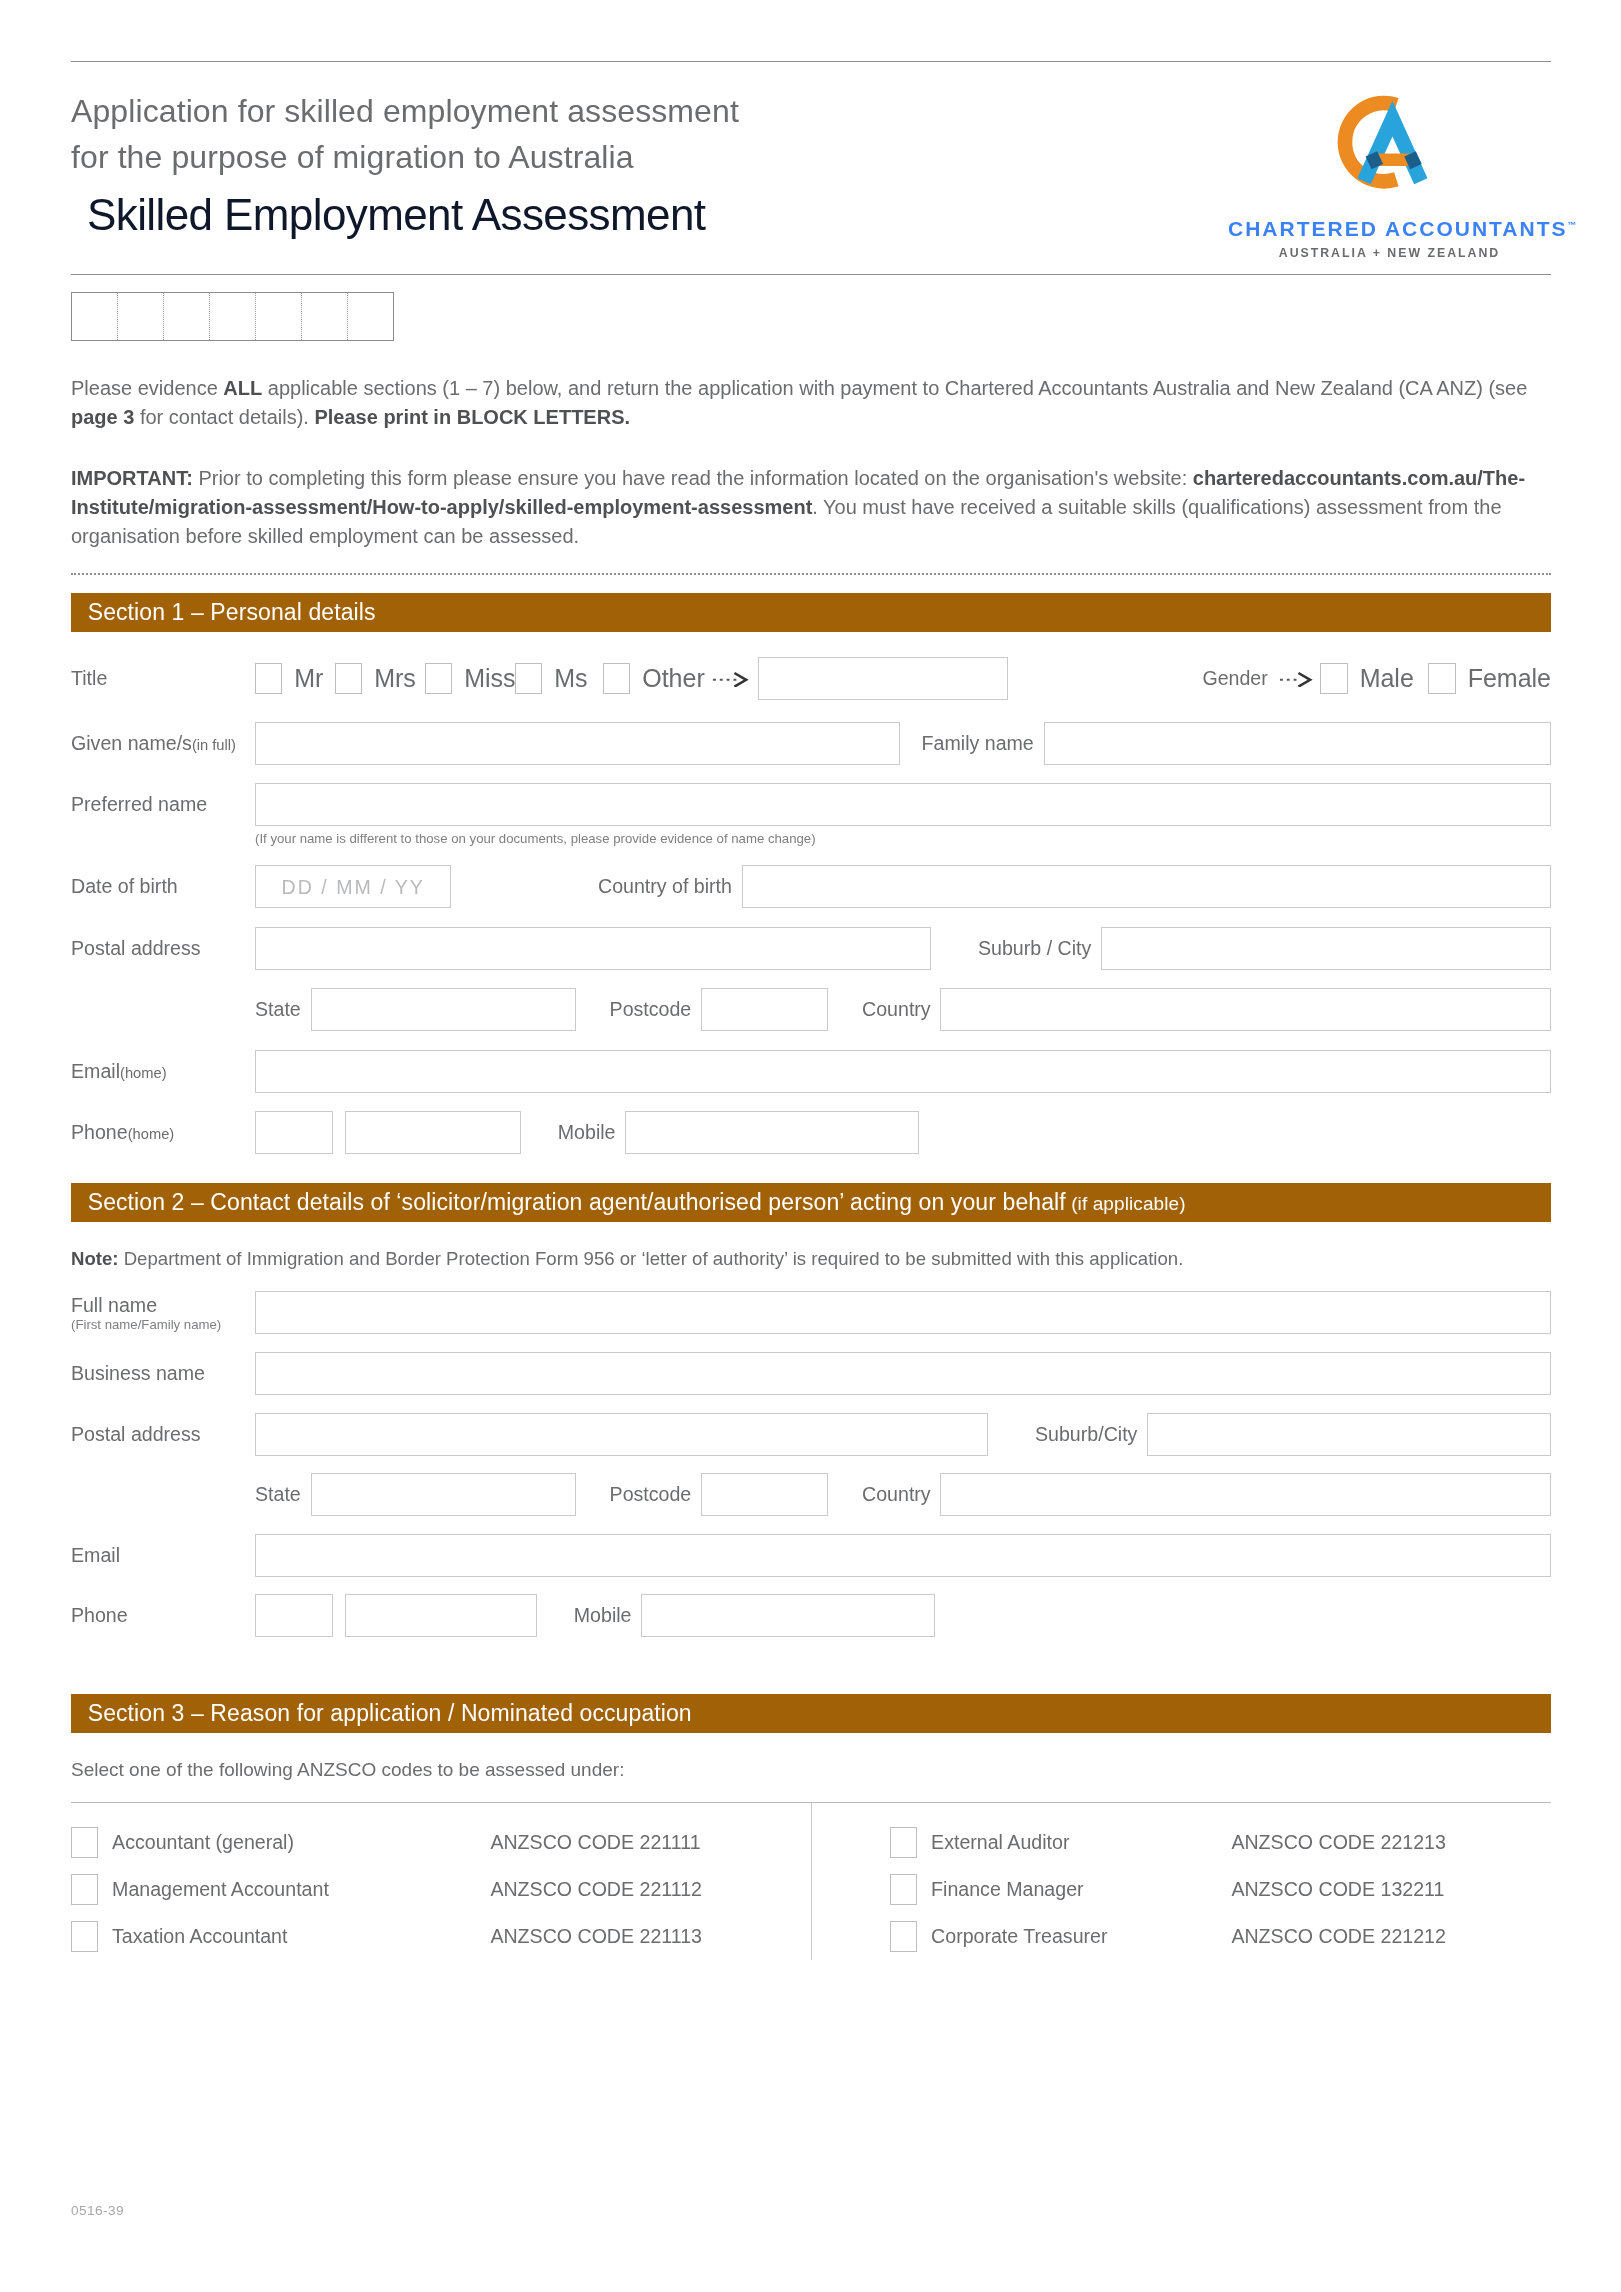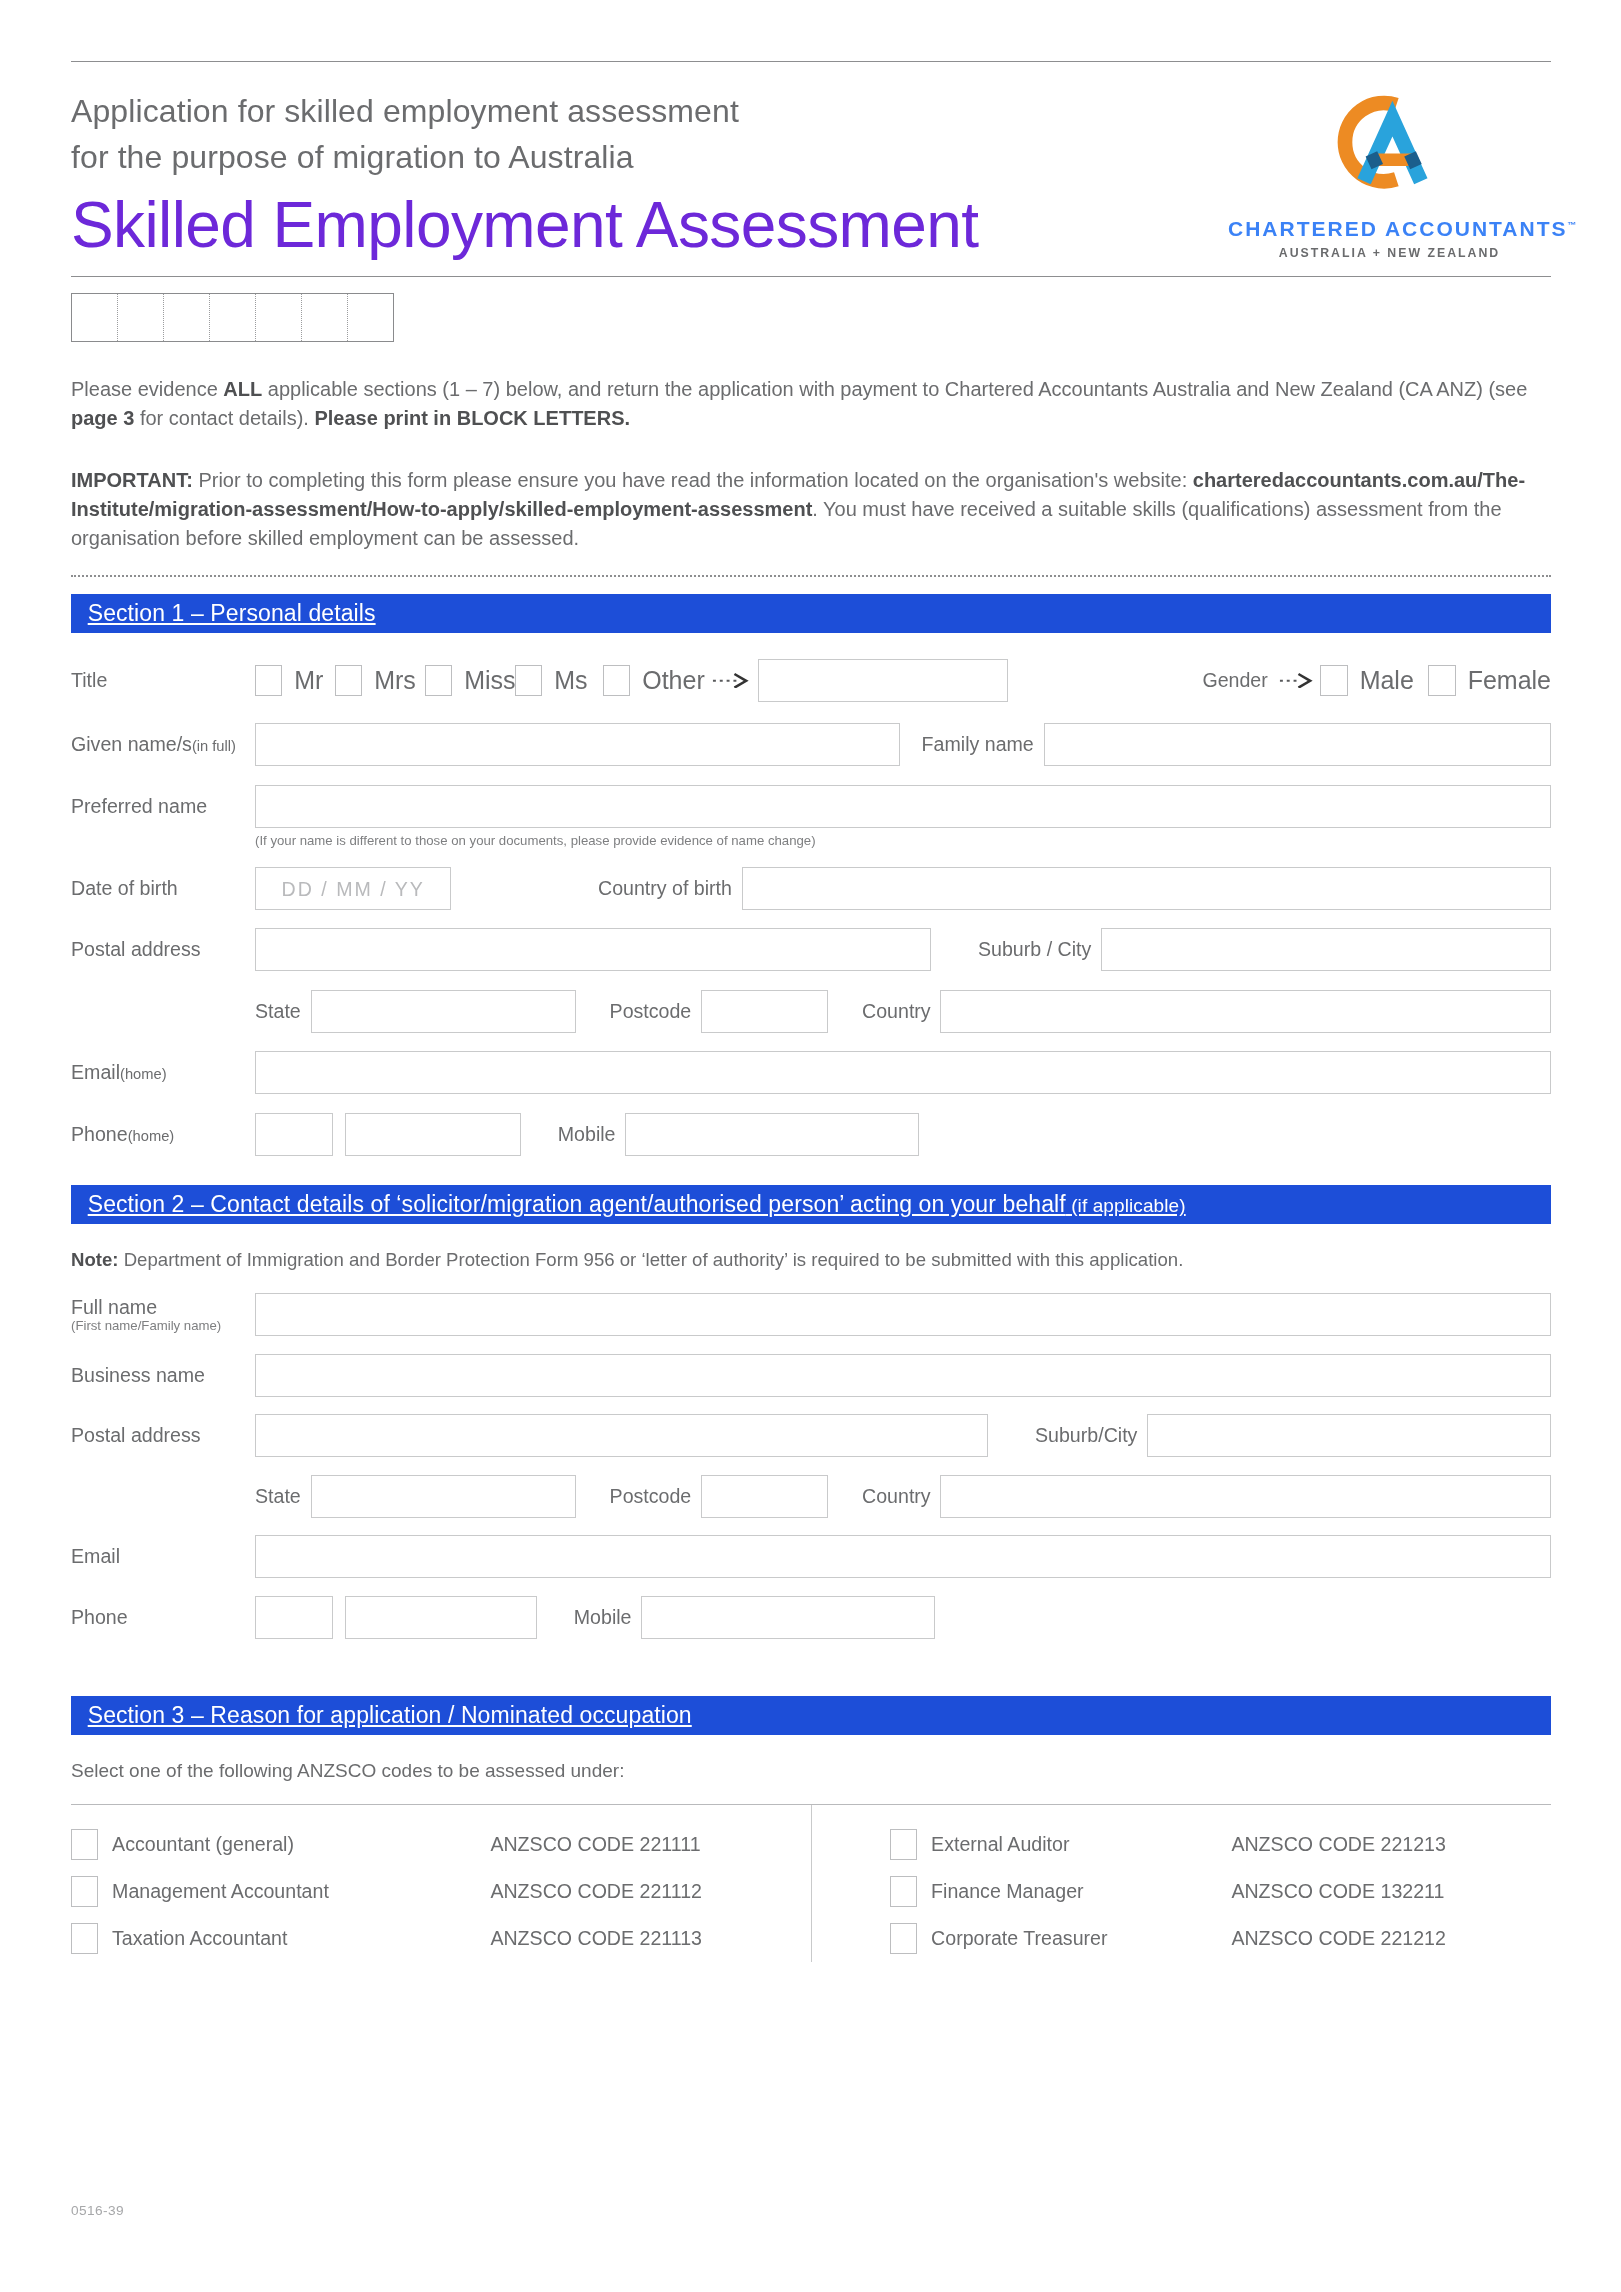"Skilled Employment Assessment" .main-title { color: #6d28d9 -> #0f172a; font-size: 64px -> 44px; margin-left: none -> 16px }
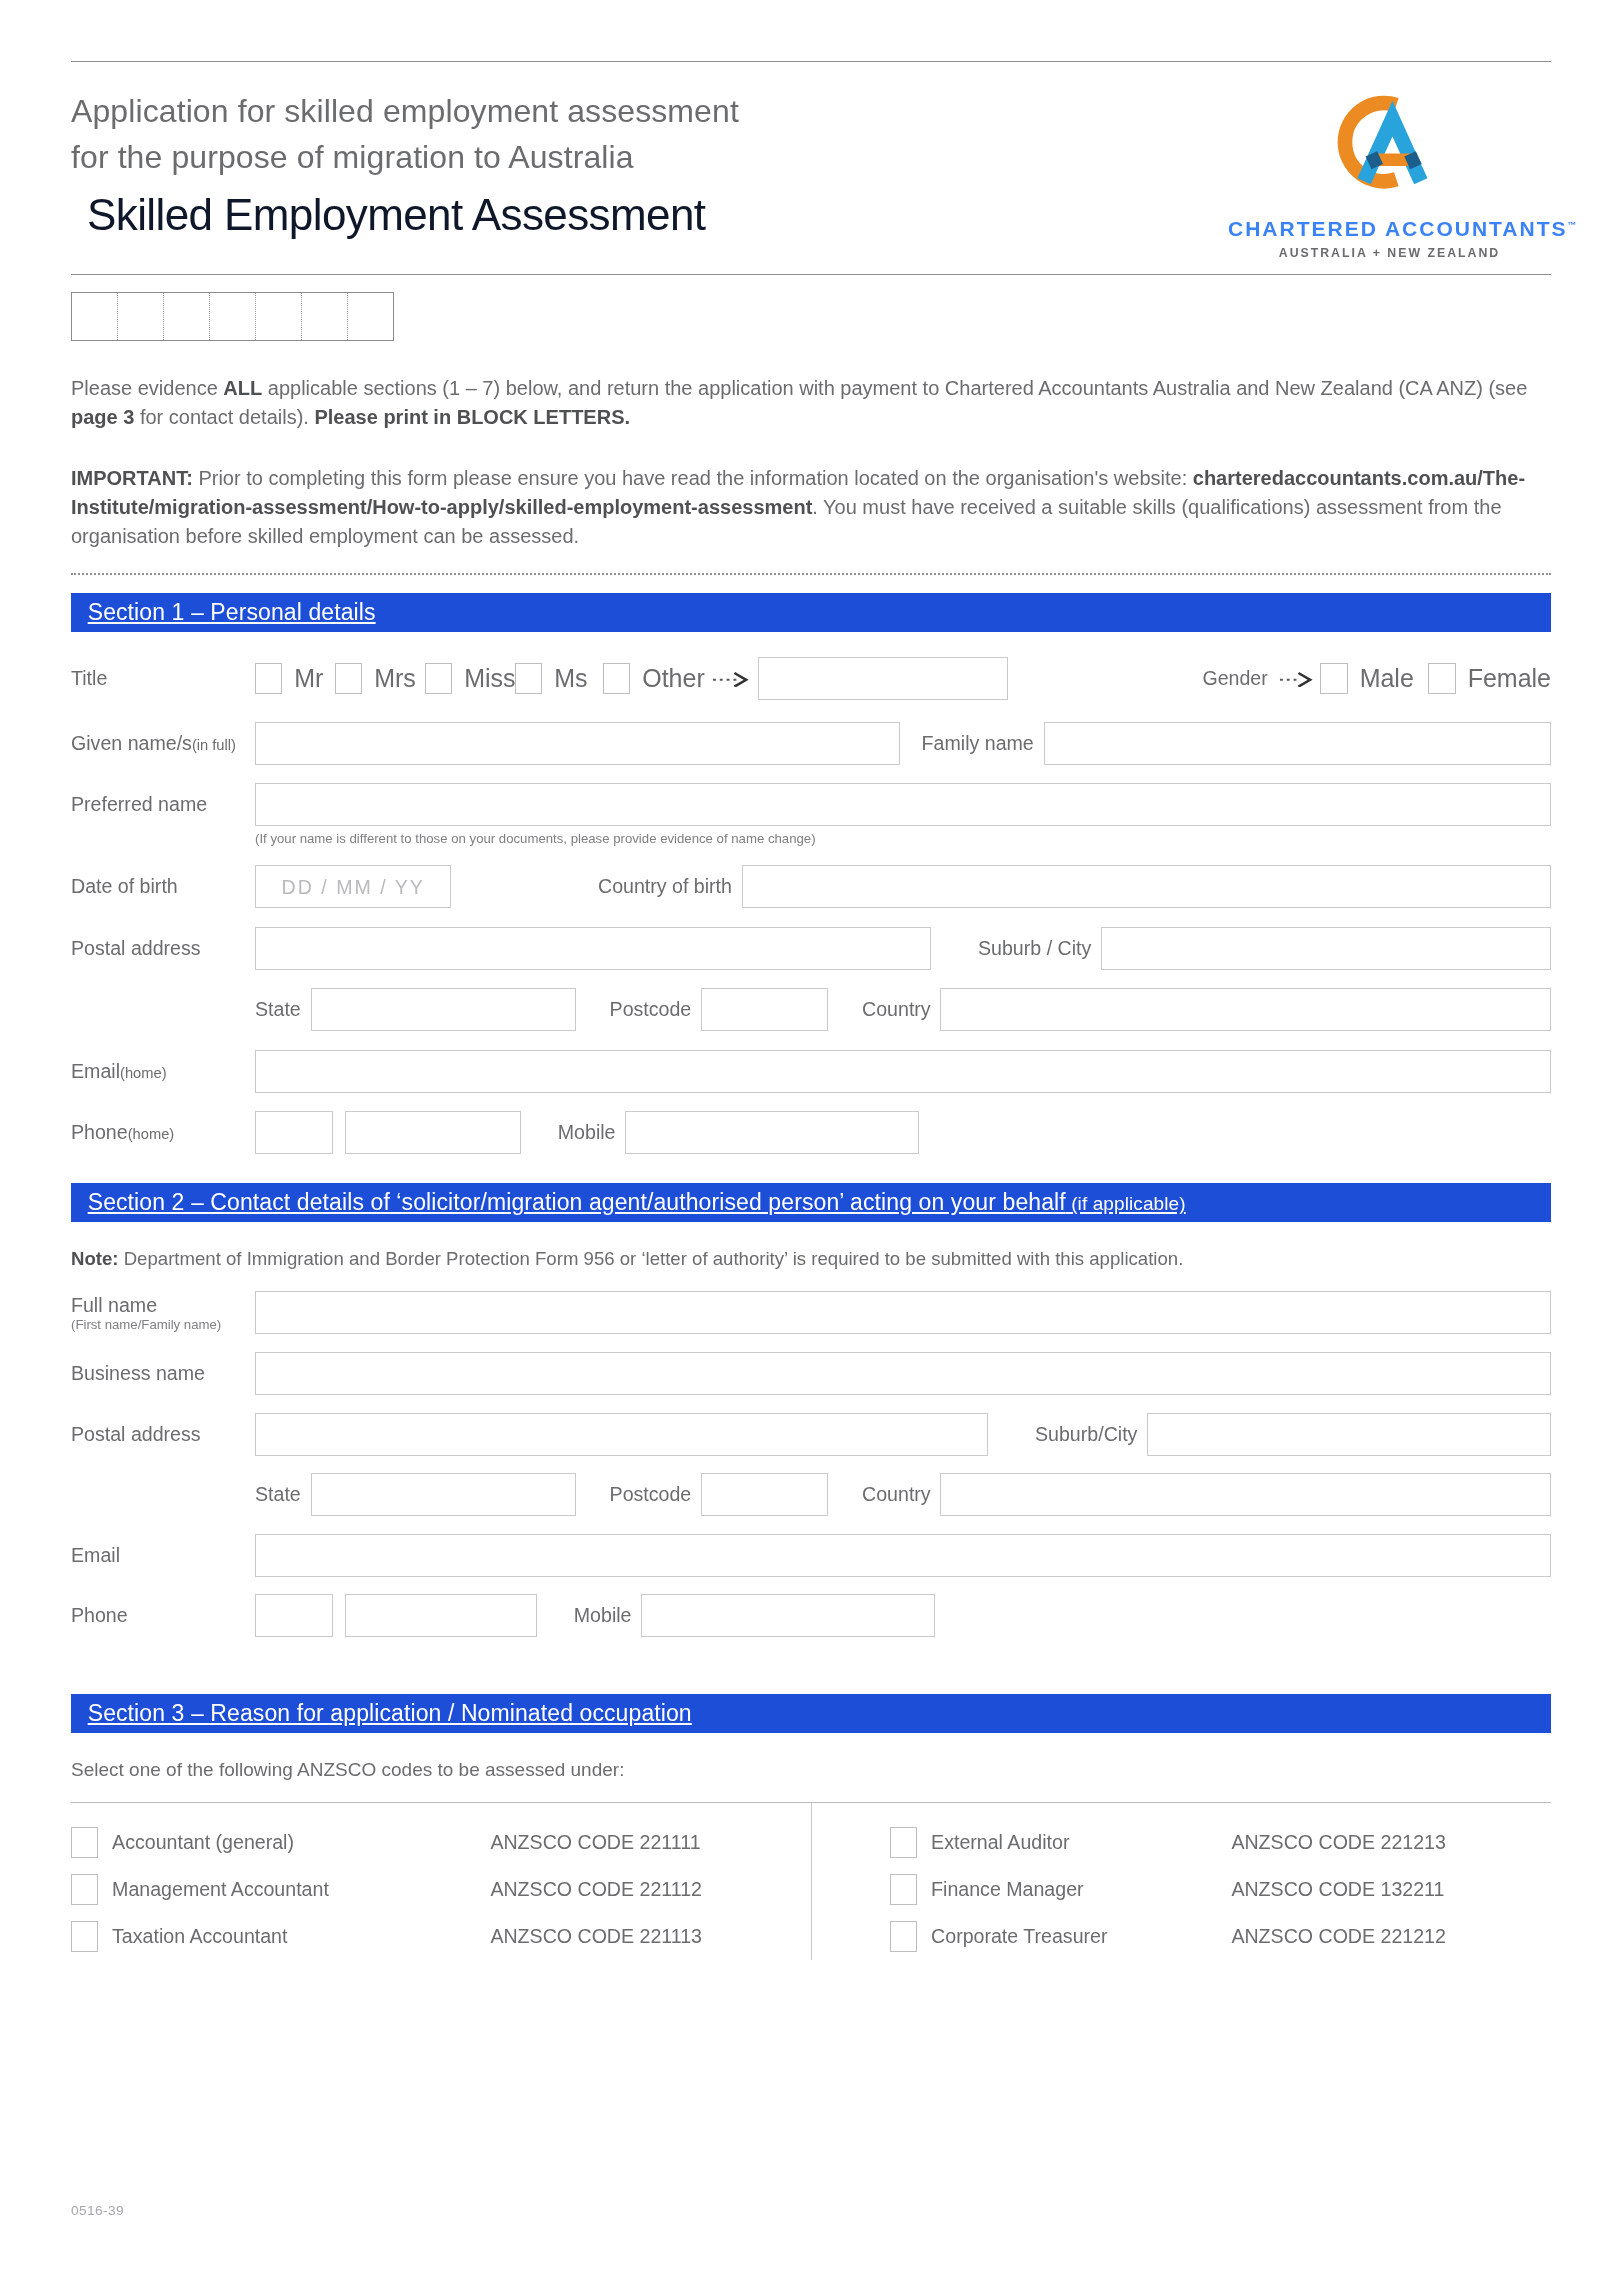"Section 1 – Personal details" .section-bar { background: #1d4ed8 -> #a16207; text-decoration: underline -> none }
